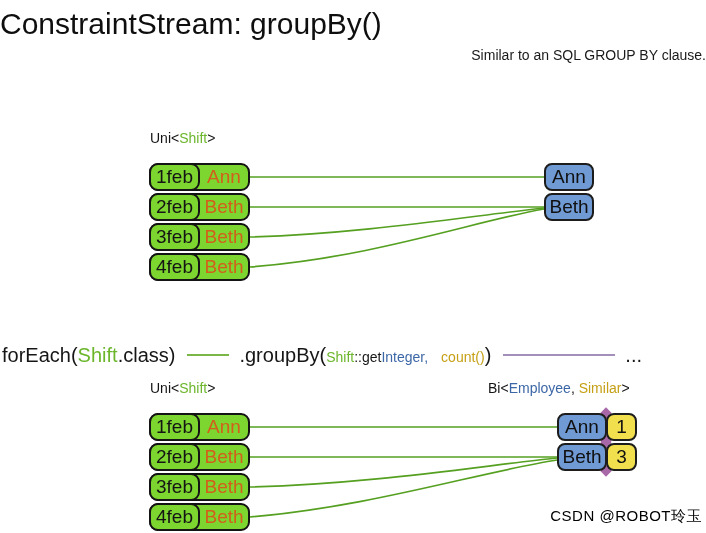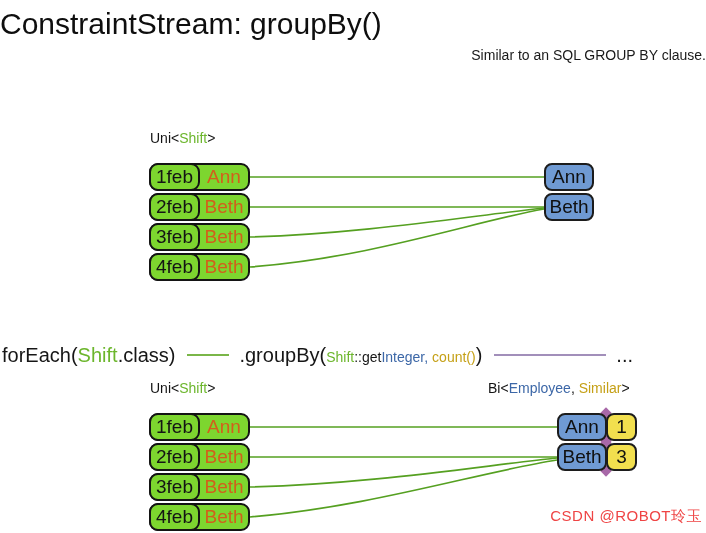"count()" .arg2 { margin-left: 4px -> 13px }
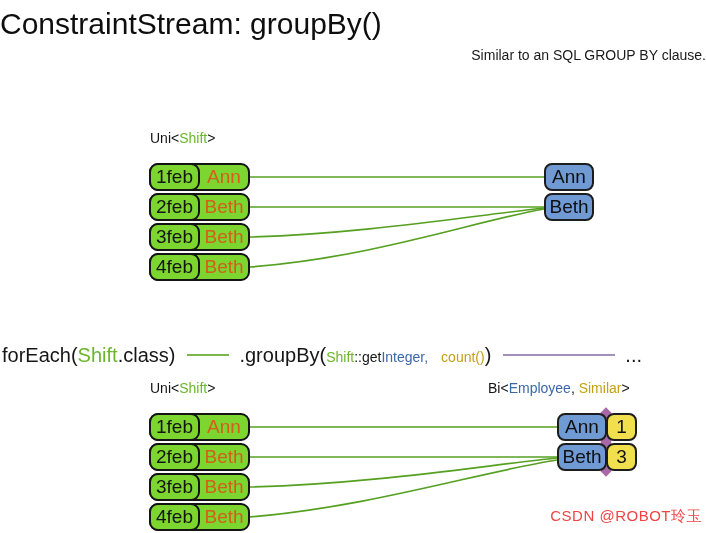"CSDN @ROBOT玲玉" .watermark { color: #ef4444 -> #000000 }
